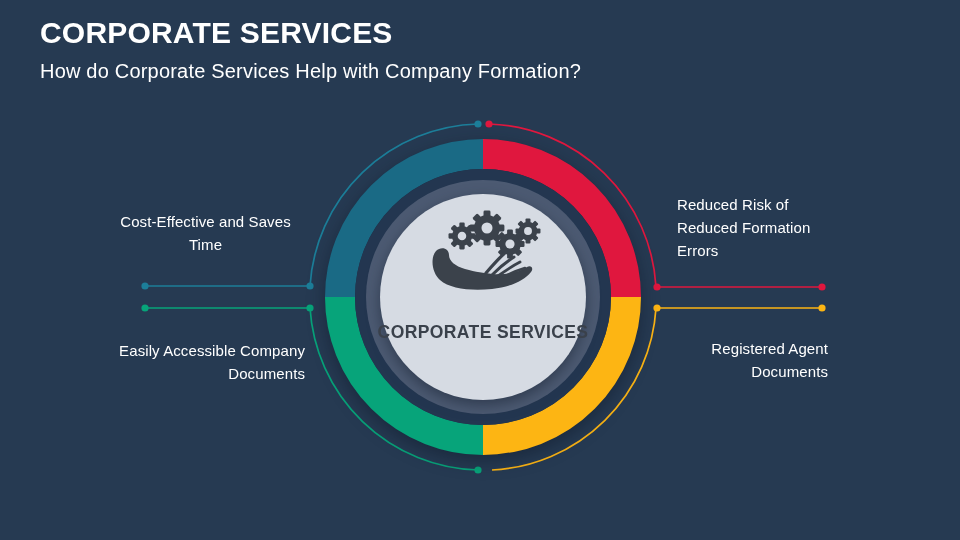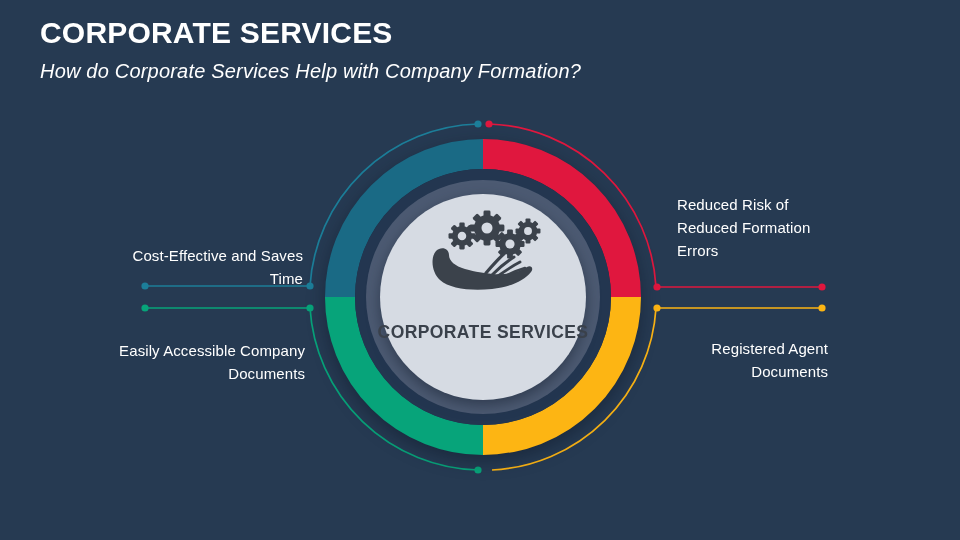"How do Corporate Services Help" .subtitle { font-style: italic -> none }
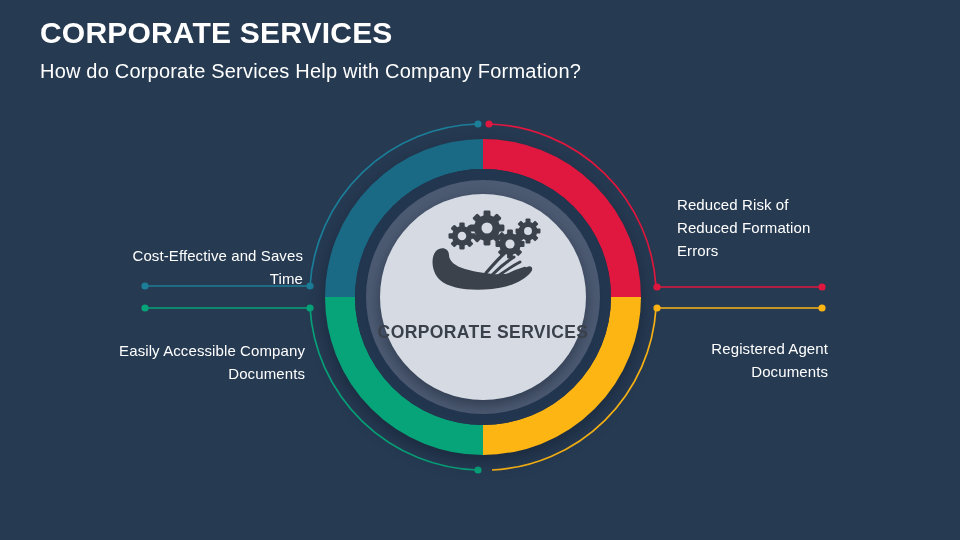"Cost-Effective and Saves" div.label { text-align: none -> center; top: 244px -> 210px }
